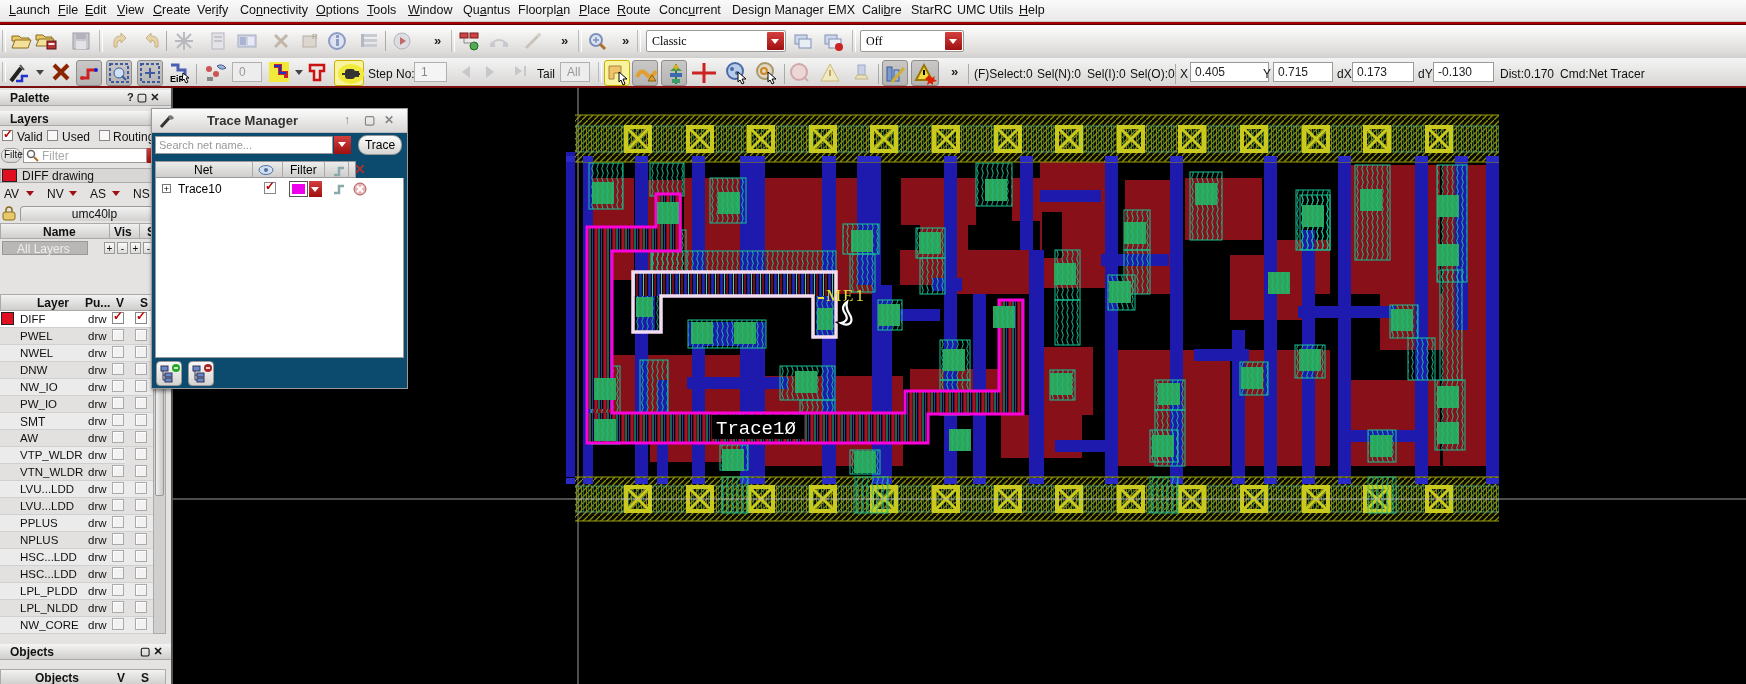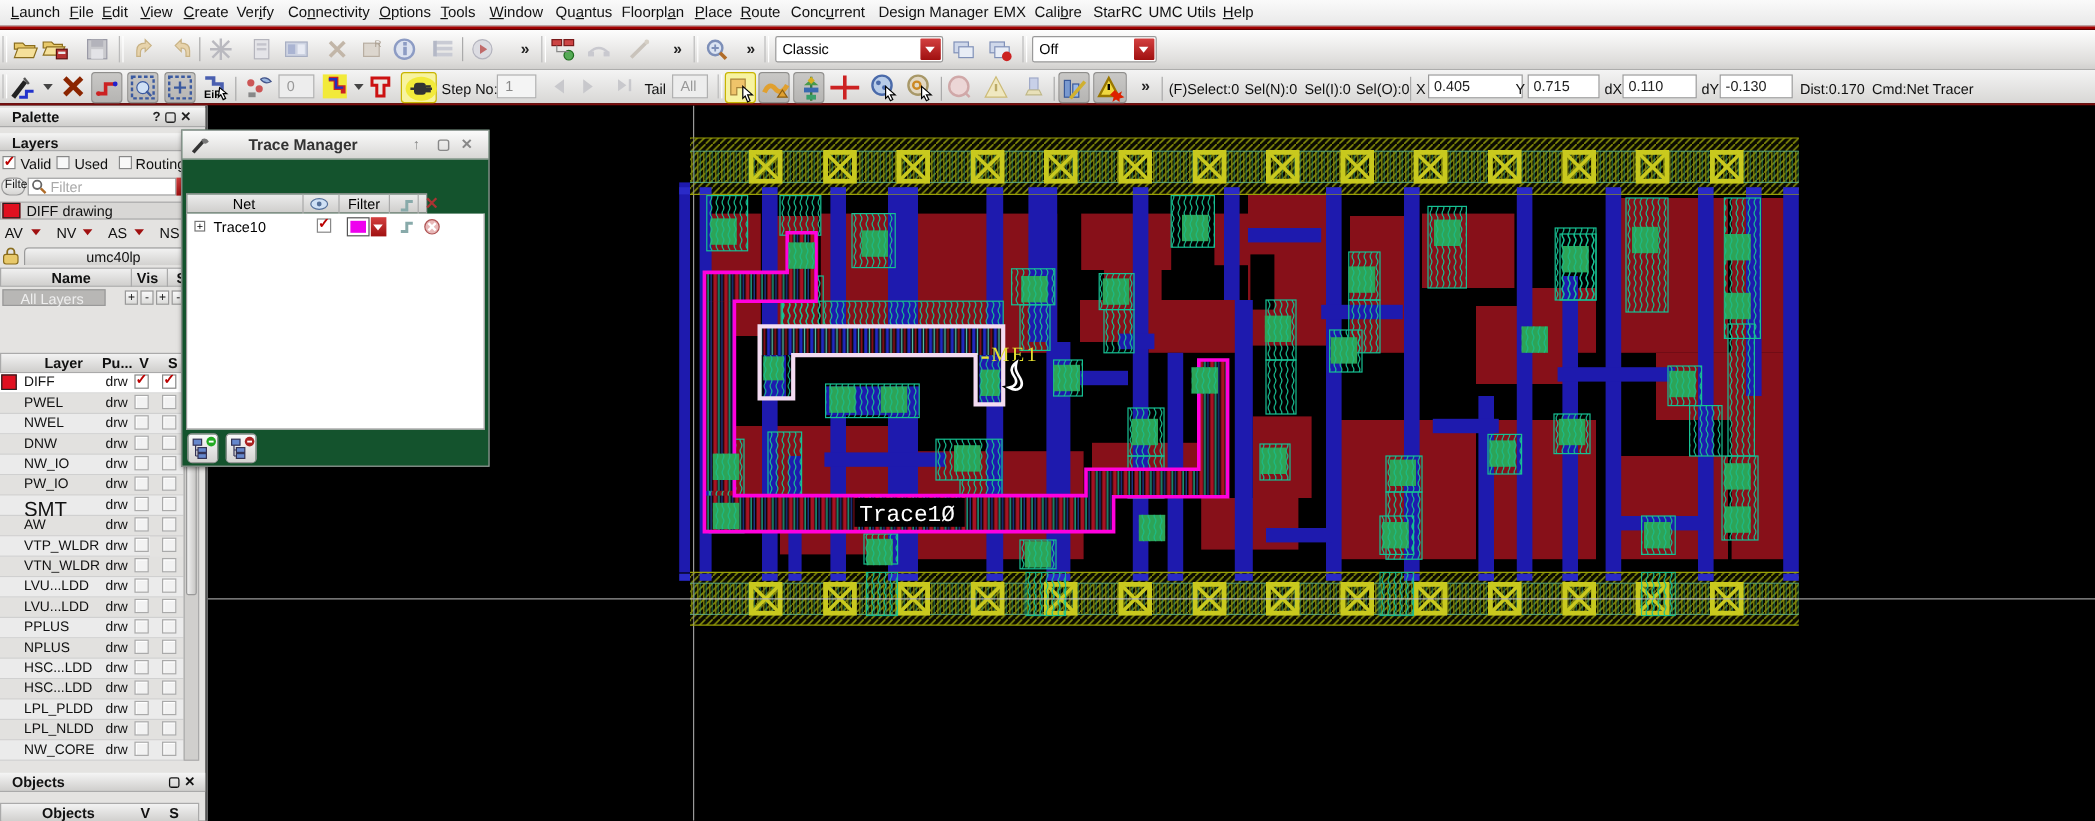"Classic" .combo { font-family: none -> Liberation Serif, serif }
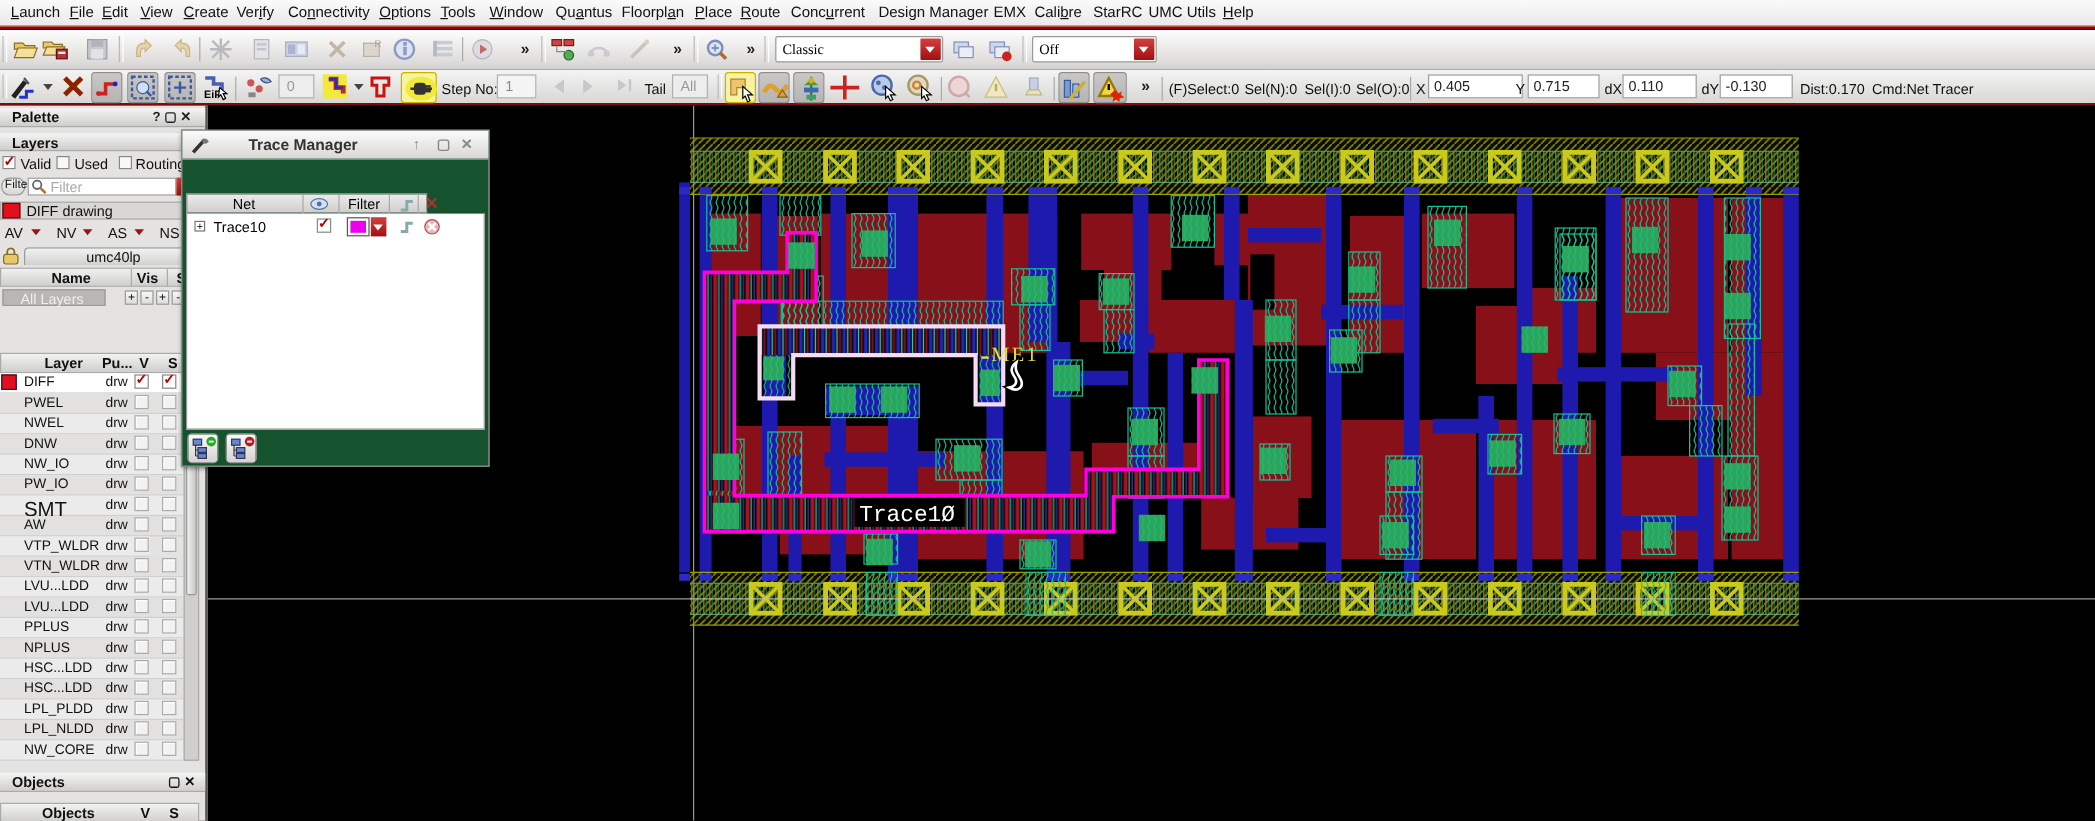"0.110" div.abs { text: 0.110 -> 0.173 }
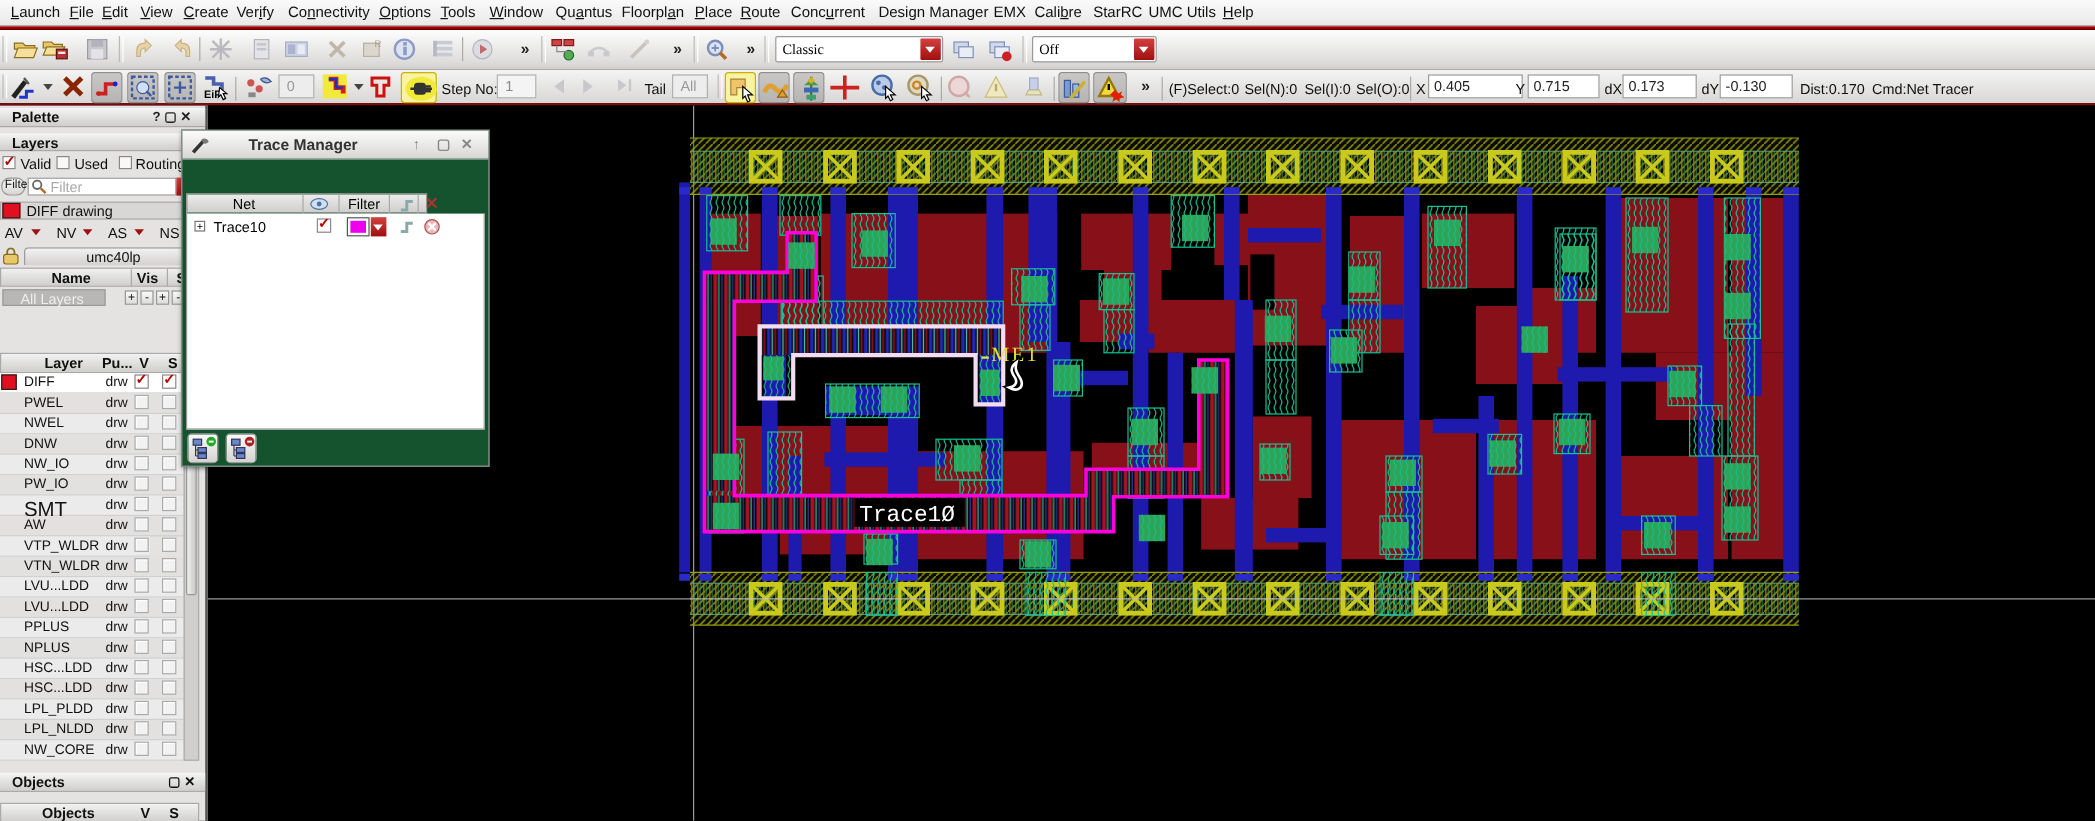"Trace Manager" #tm { background: #14532d -> #0c4a6e }
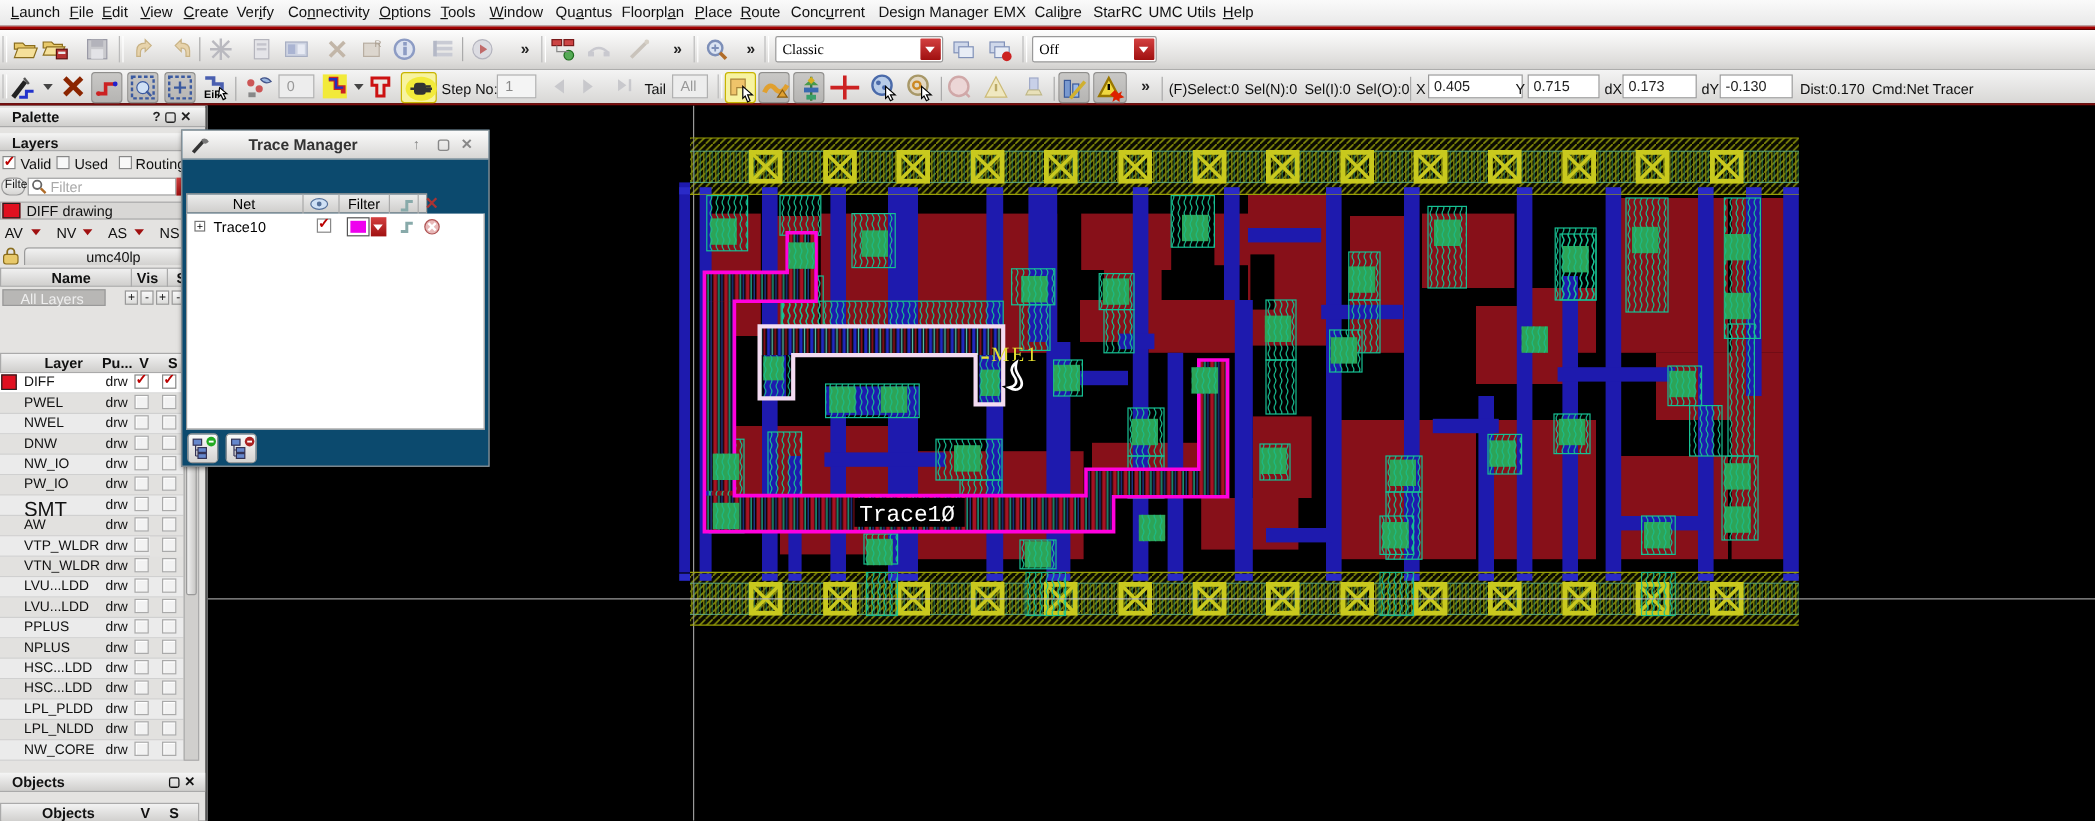"Search net name..." div.abs { html: none -> <div> <span></span> <span>Search net name...</span> <span></span> <span></span> <span>Trace</span> </div> }
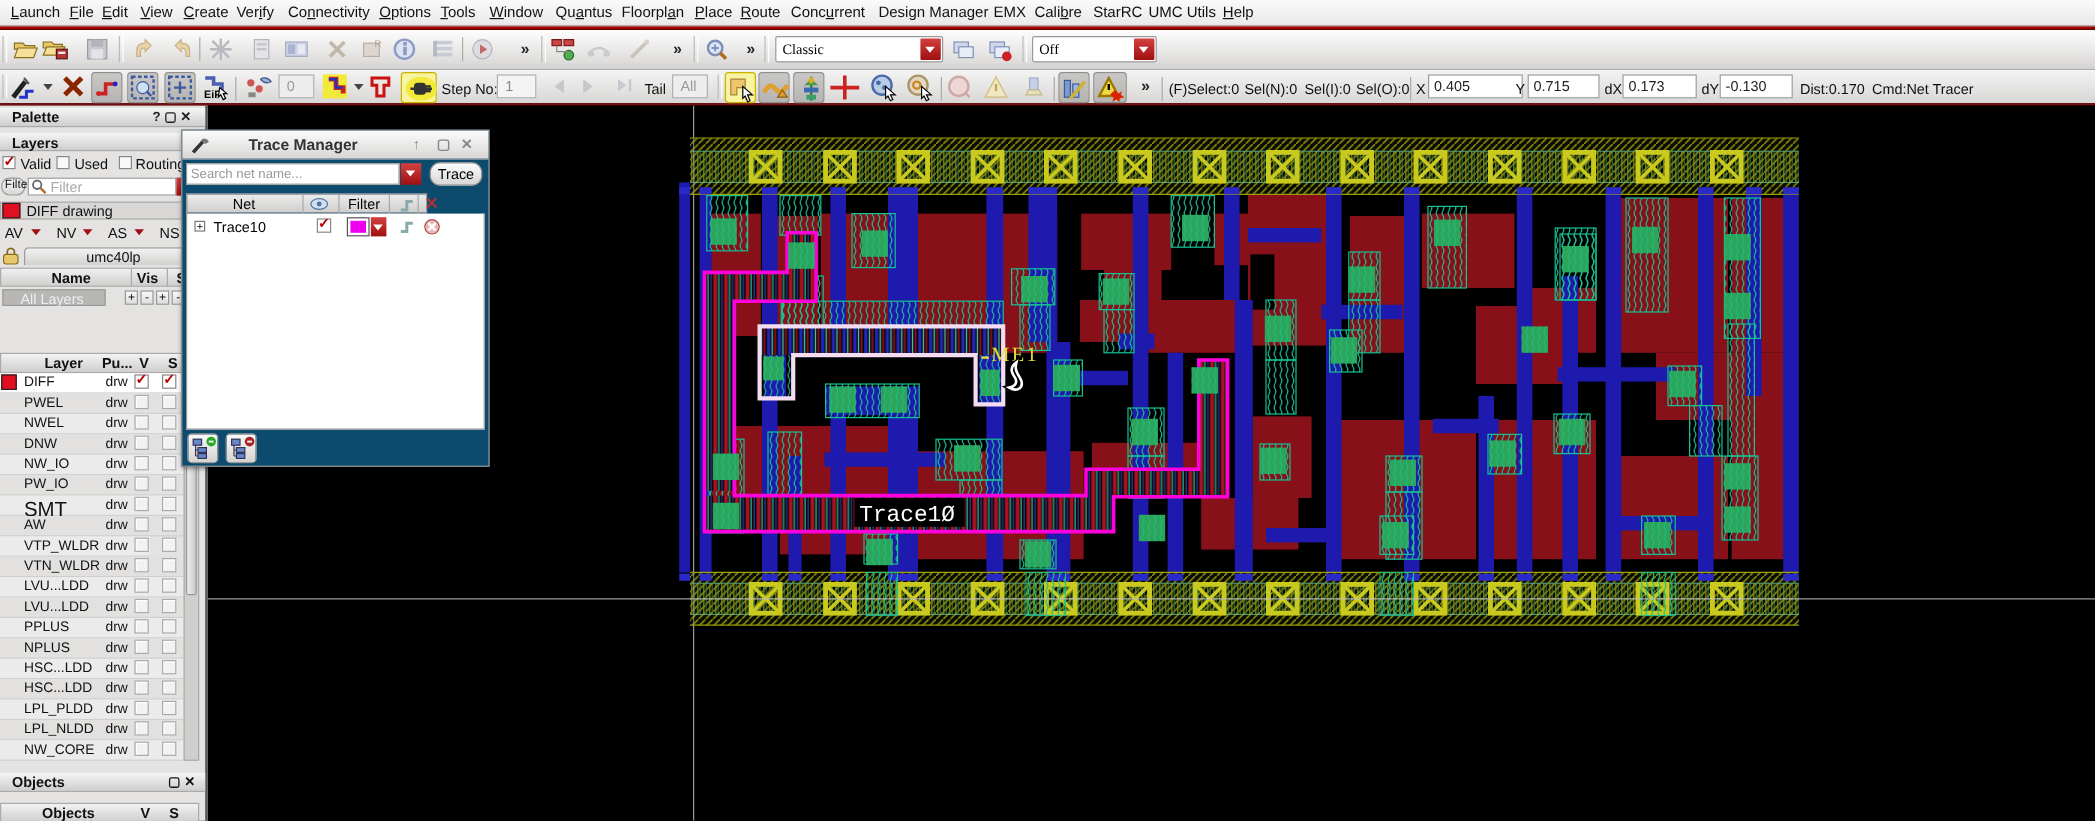"SMT" span.abs { font-size: 17px -> 12px }
